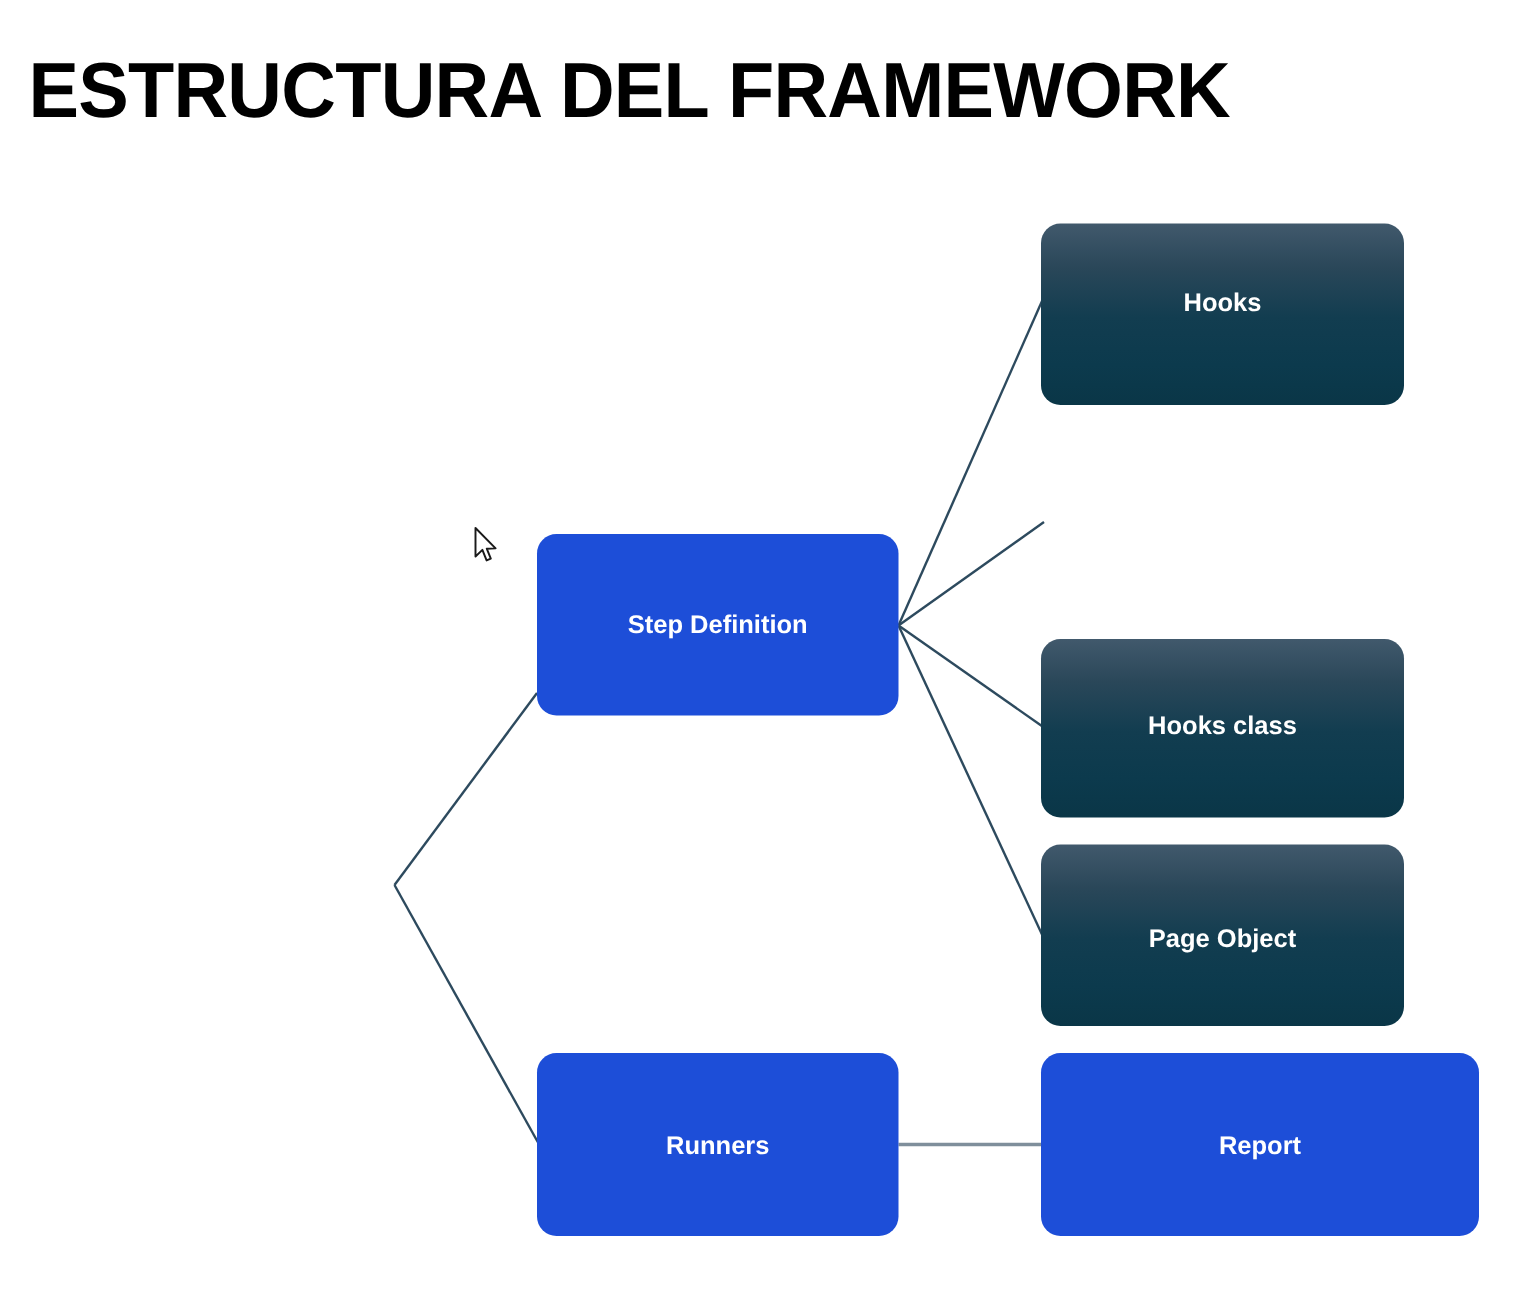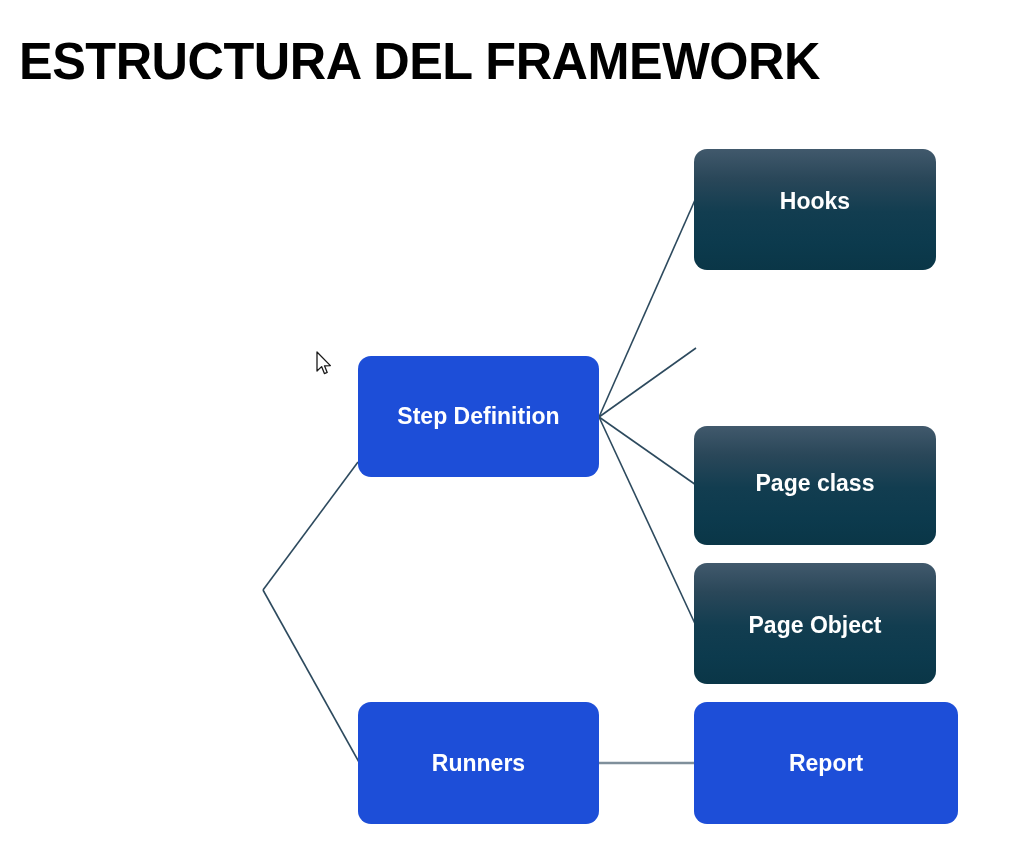"Hooks" .node { font-size: 23px -> 17px }
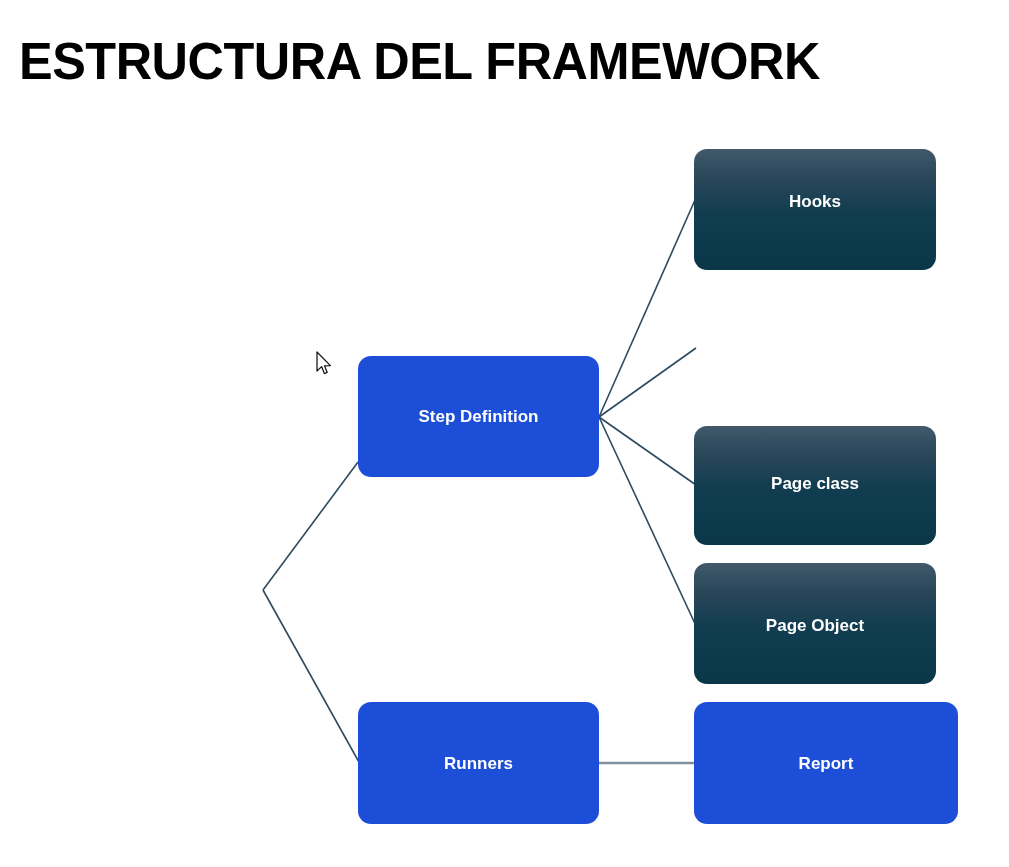"Page class" span.node-label { text: Page -> Hooks }
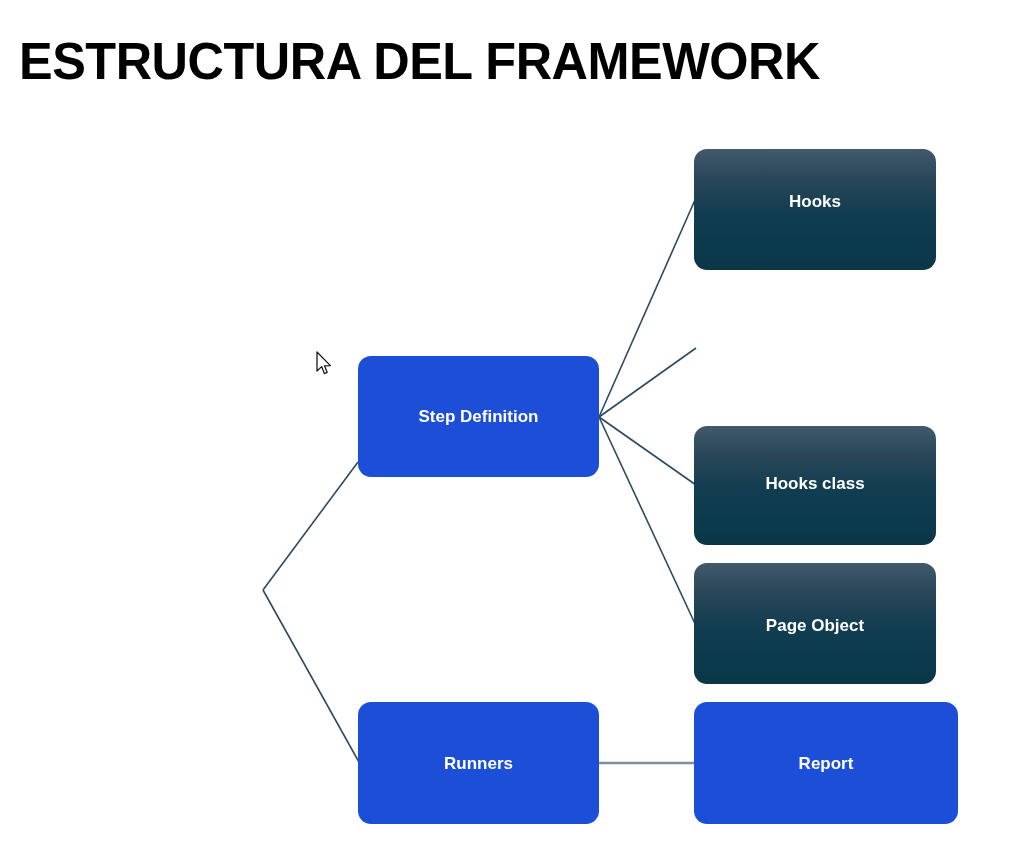"Report" #node-report { width: 264px -> 292px }
